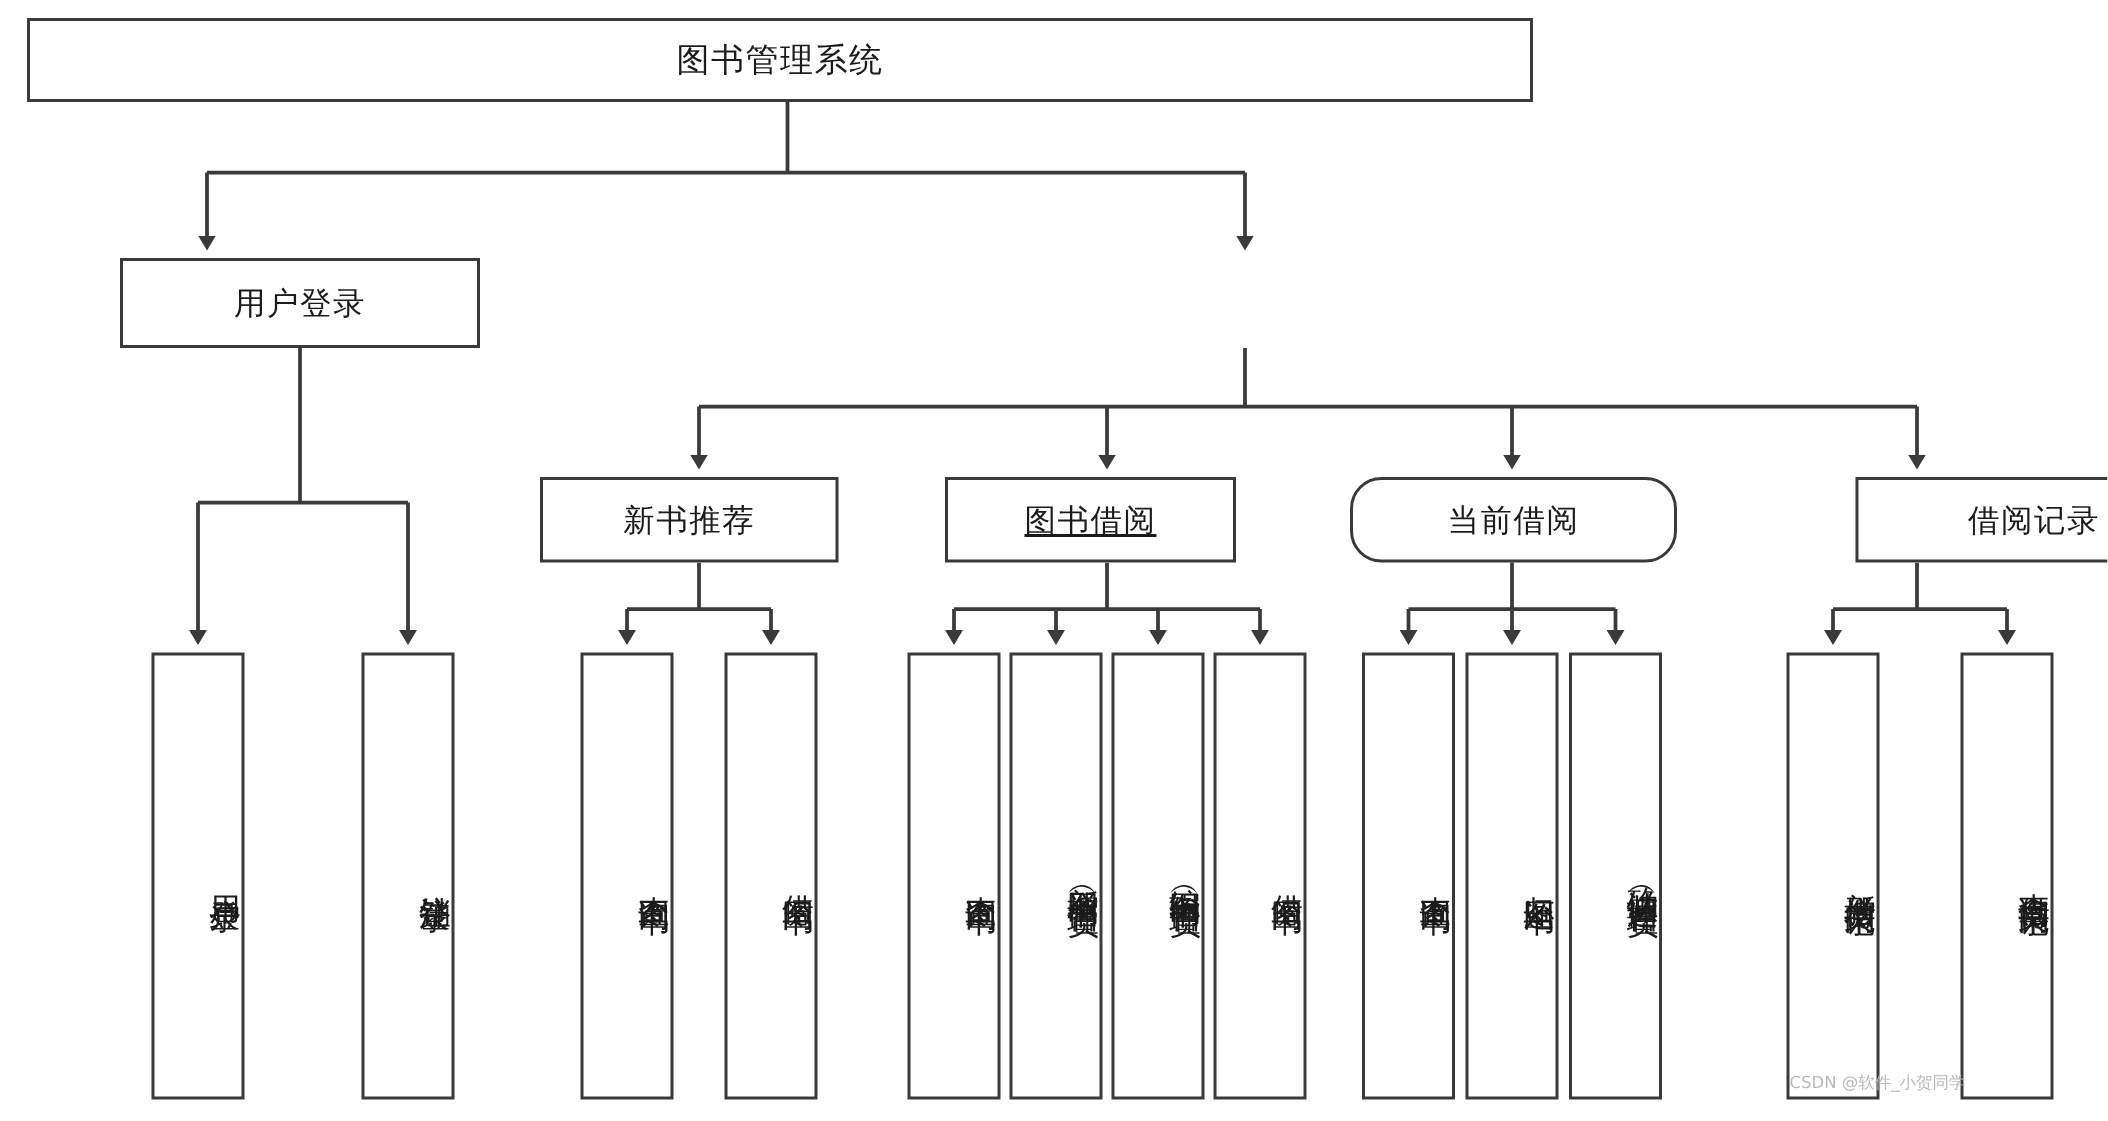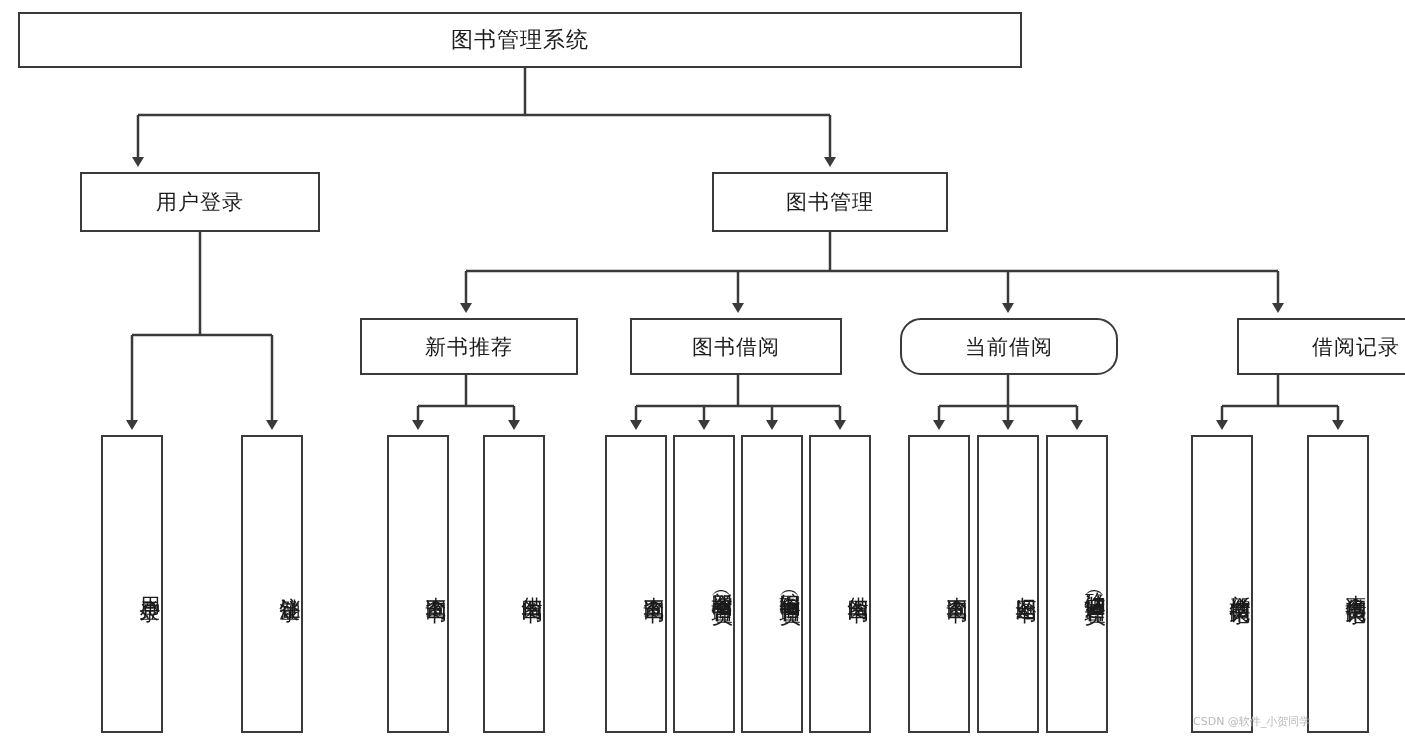"图书管理" div.node { html: <div> <span>图书管理</span> </div> -> none }
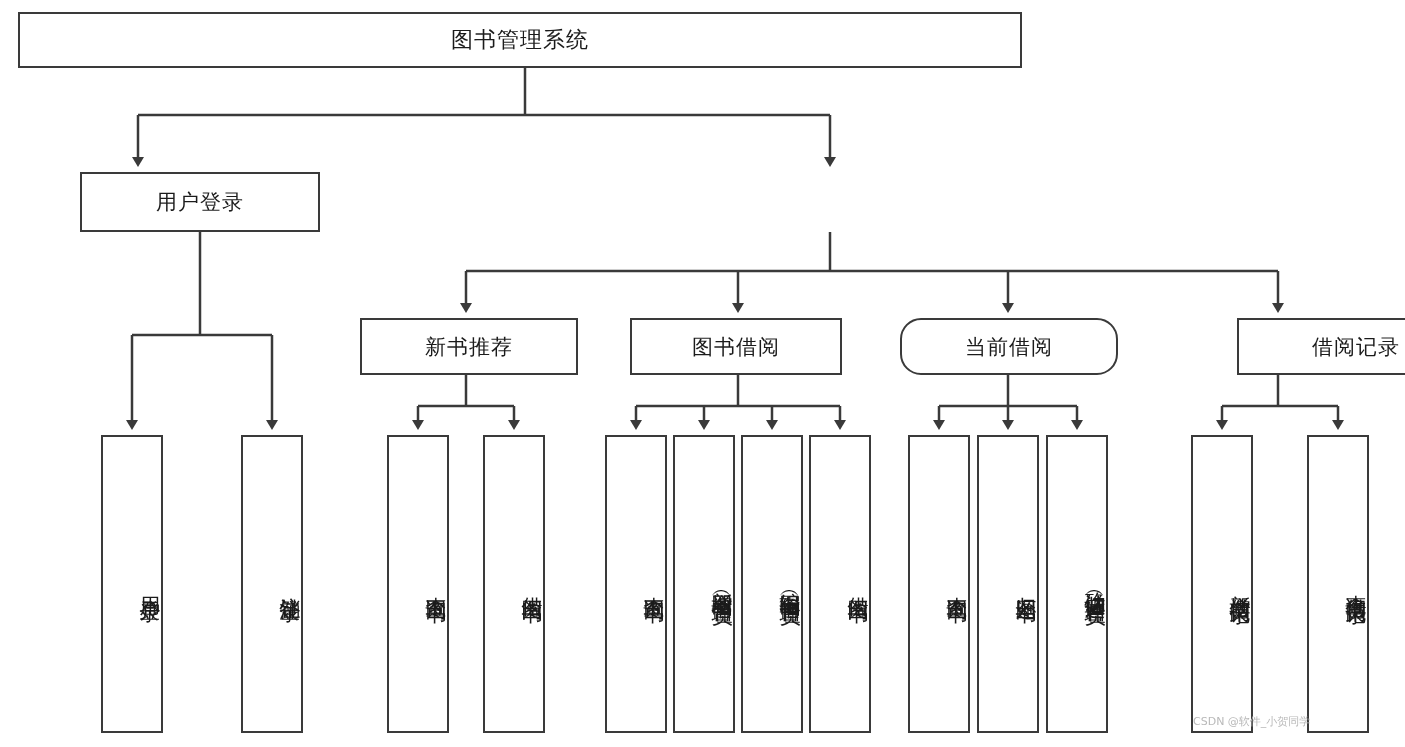"新书推荐" div.node { width: 218px -> 199px }
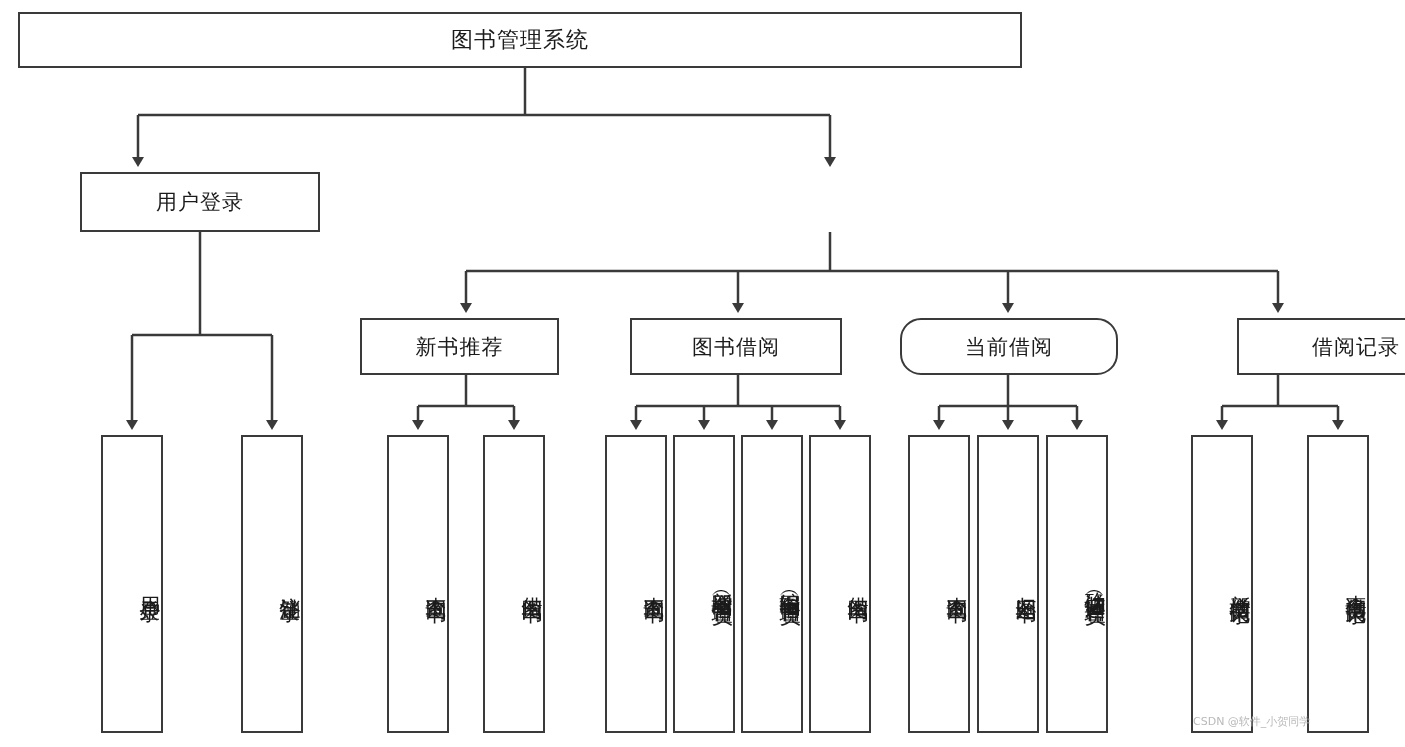"图书借阅" div.node { text-decoration: none -> underline; width: 212px -> 194px }
